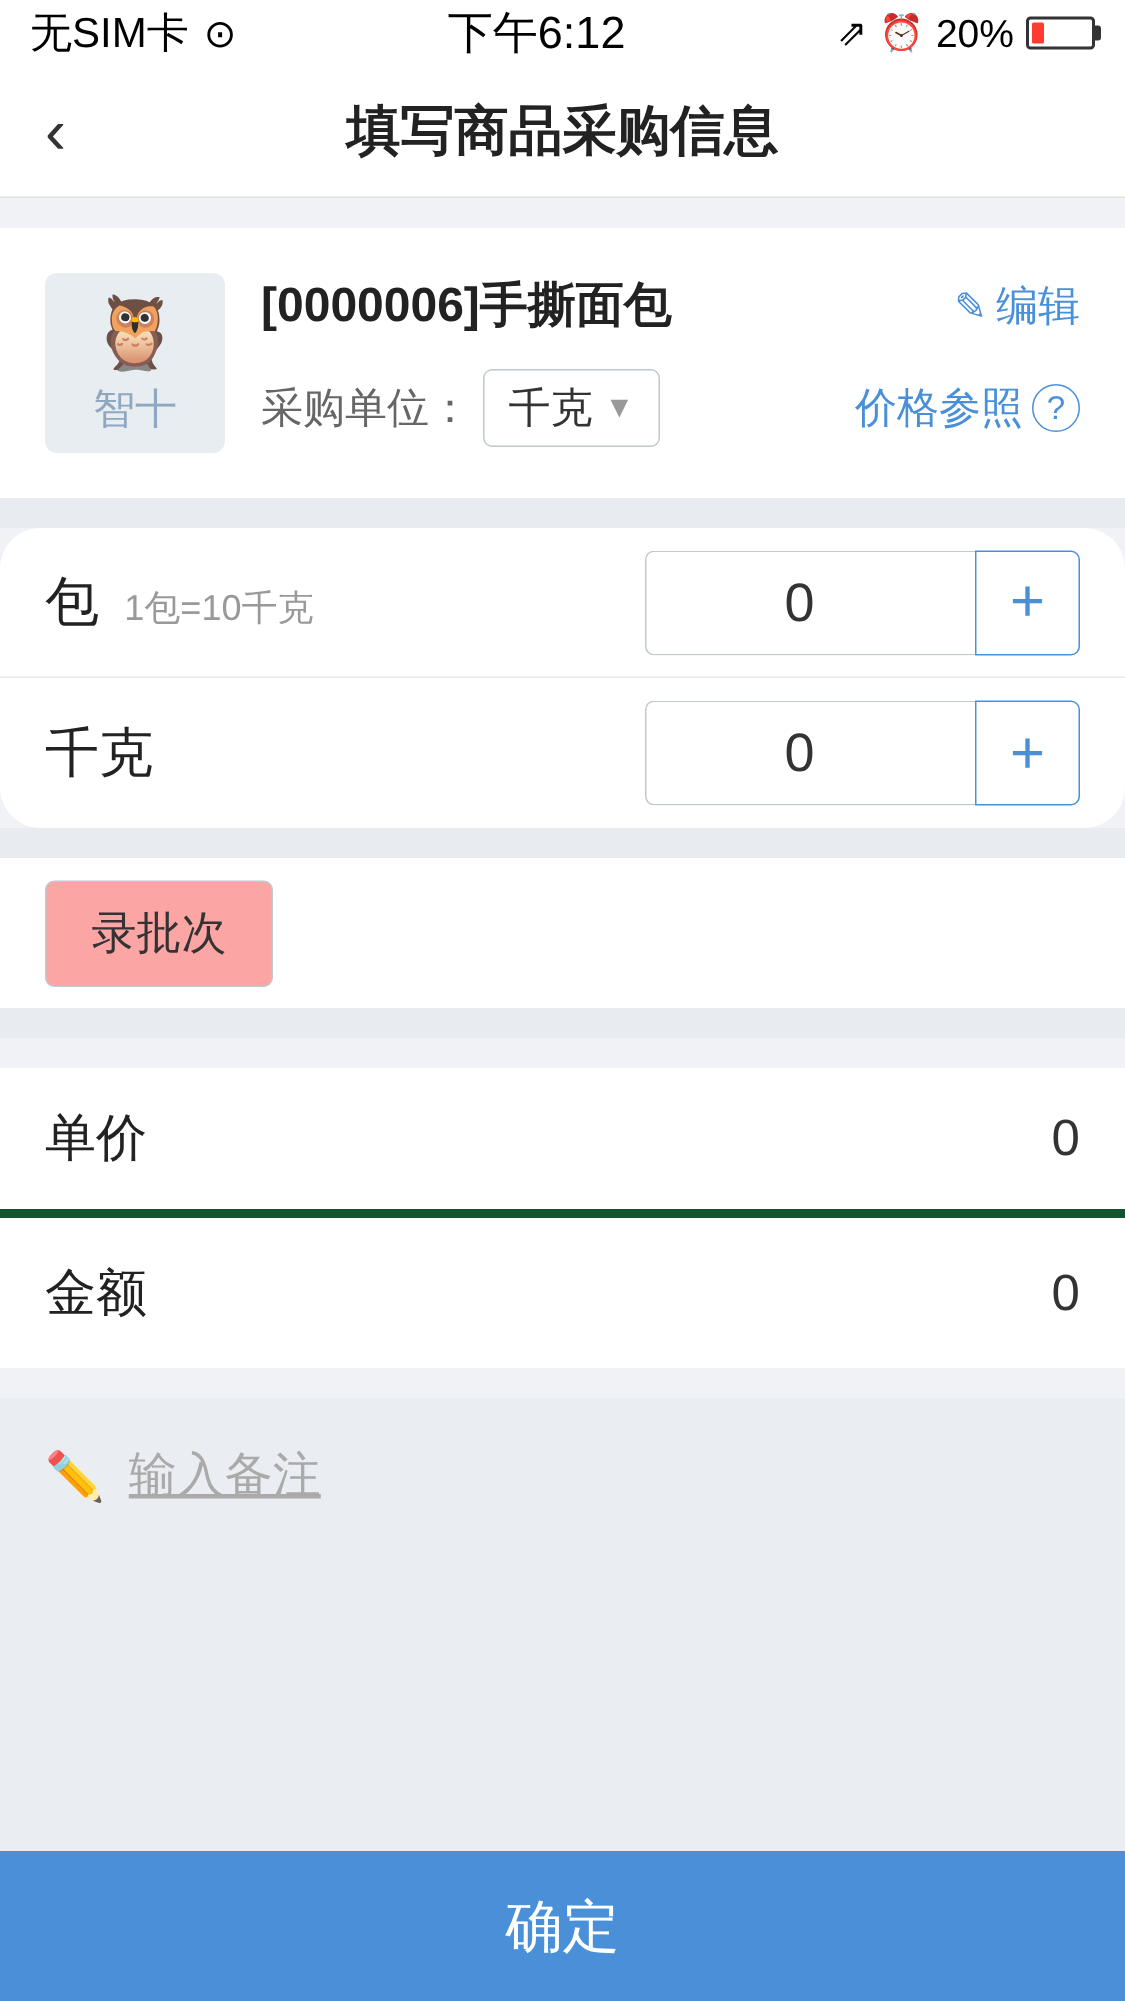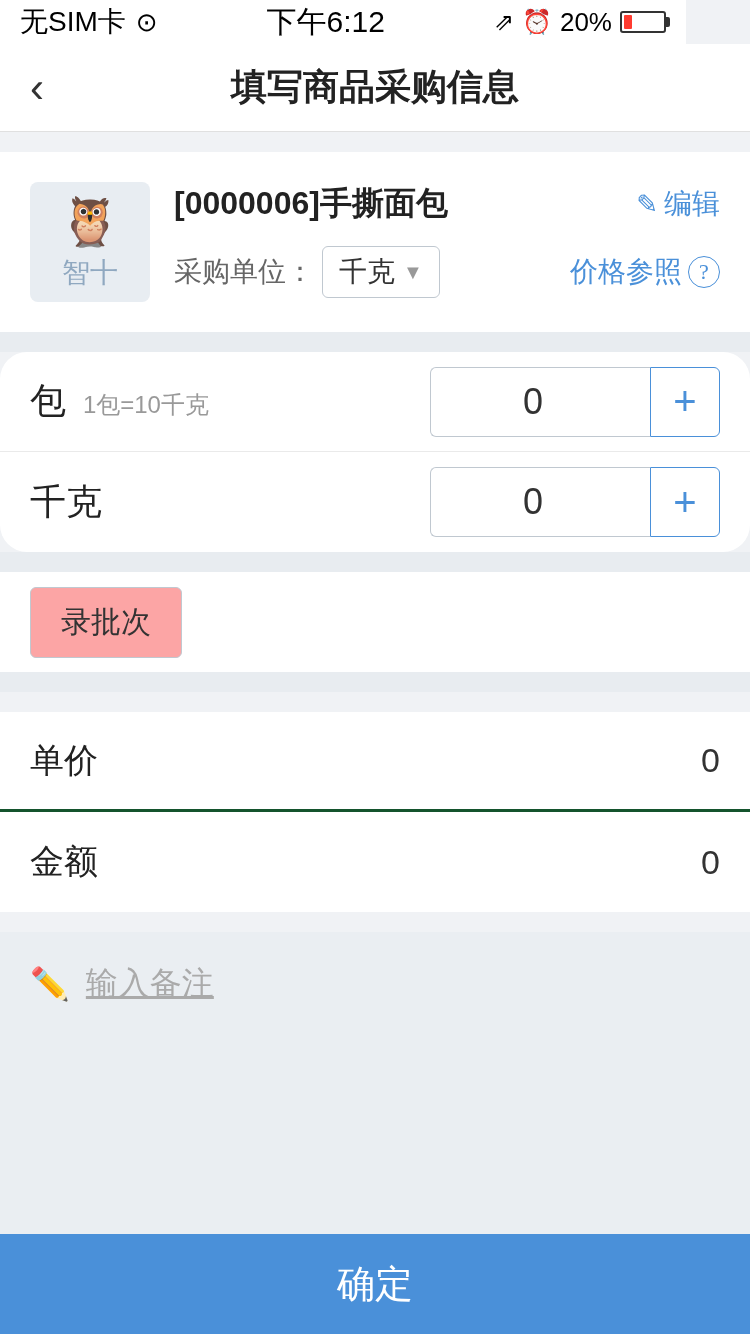"无SIM卡" .status-bar { width: 686px -> 750px }
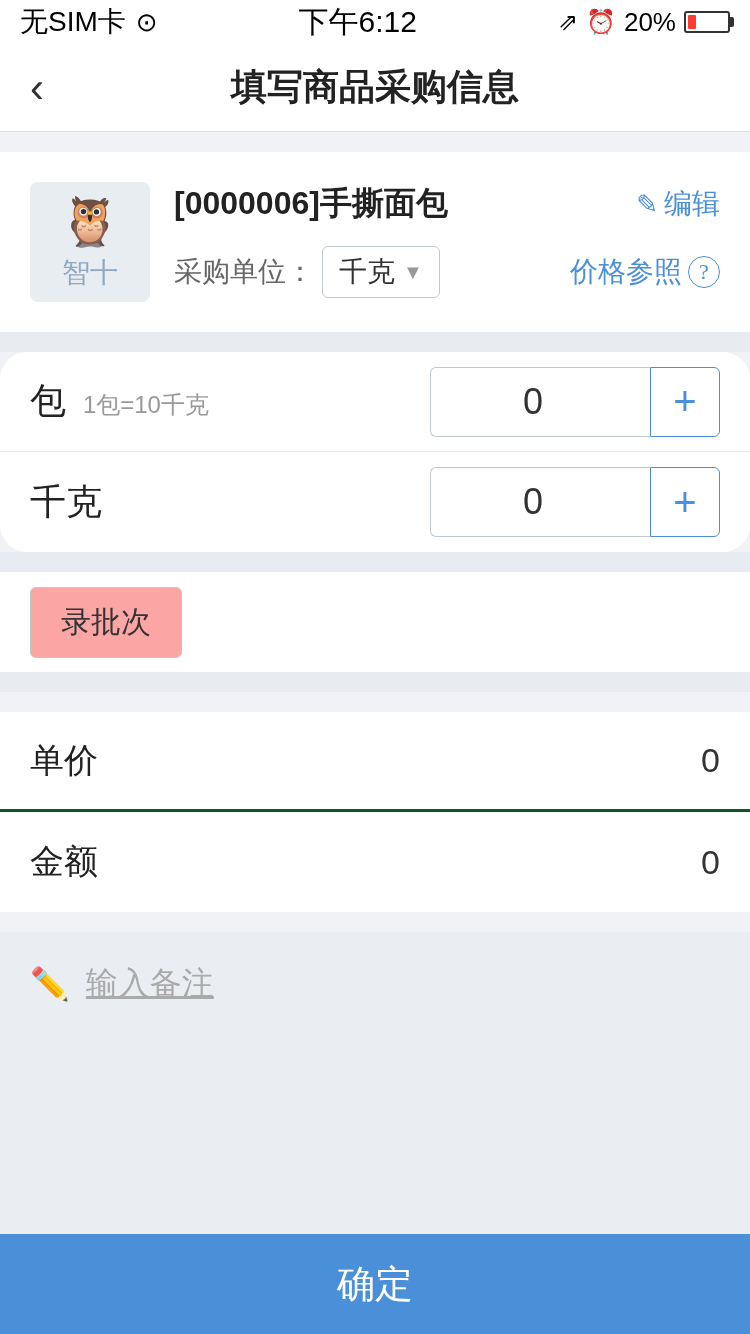"采购单位：" .product-unit-row { font-family: Liberation Serif, serif -> none }
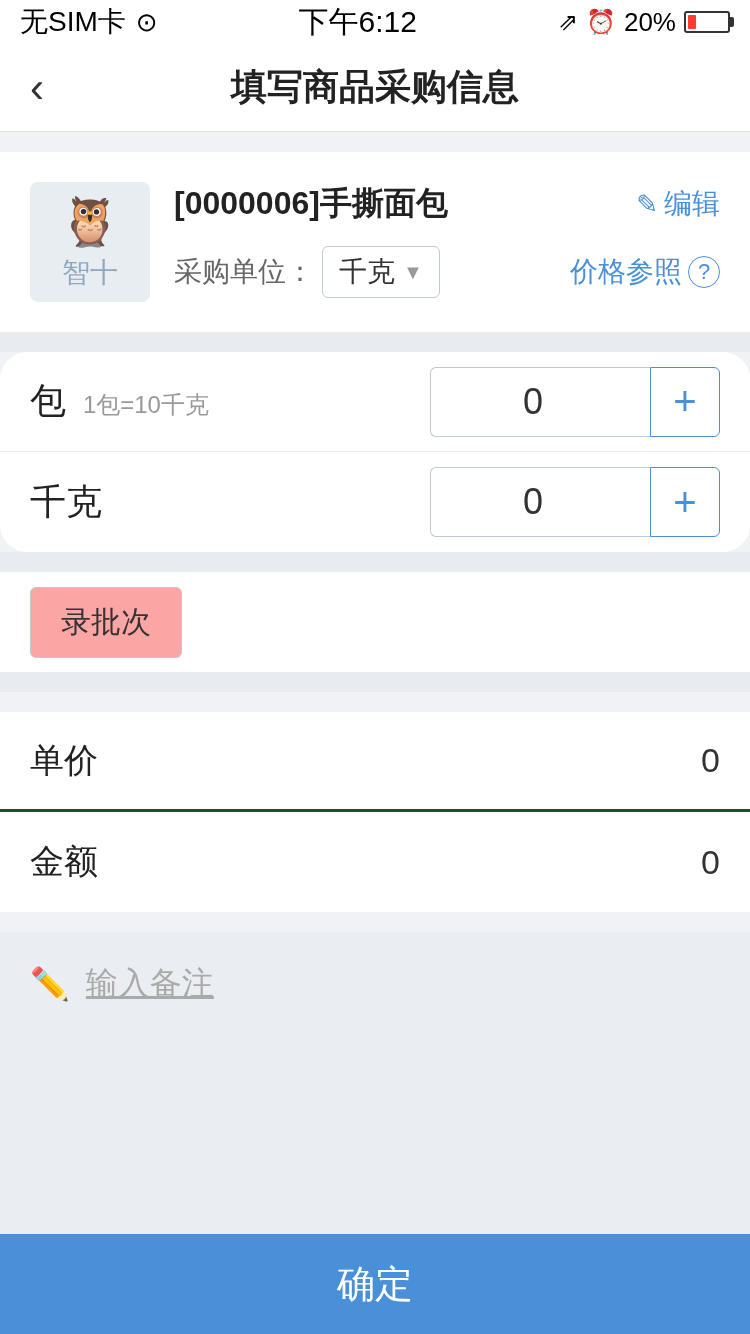"单价" .price-row { border-bottom: 3px solid #14532d -> 6px solid #14532d }
